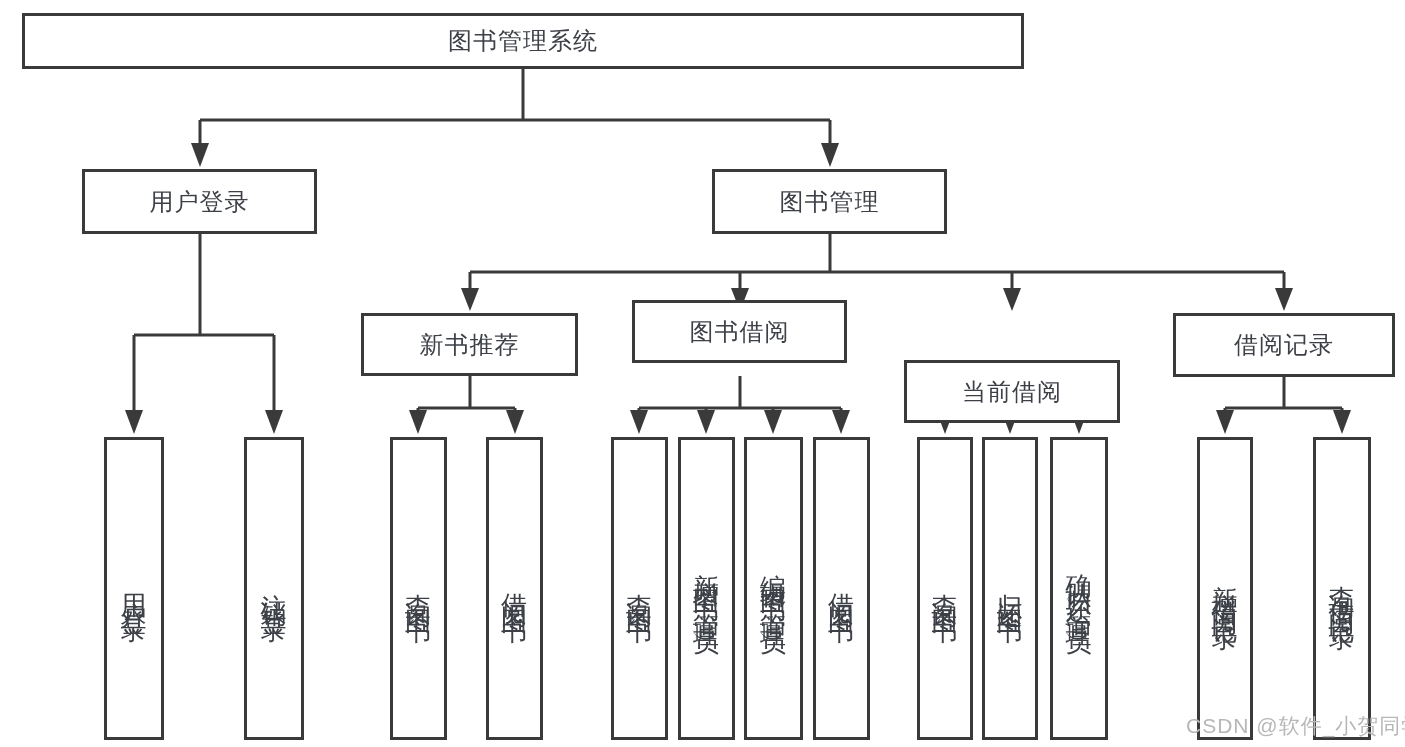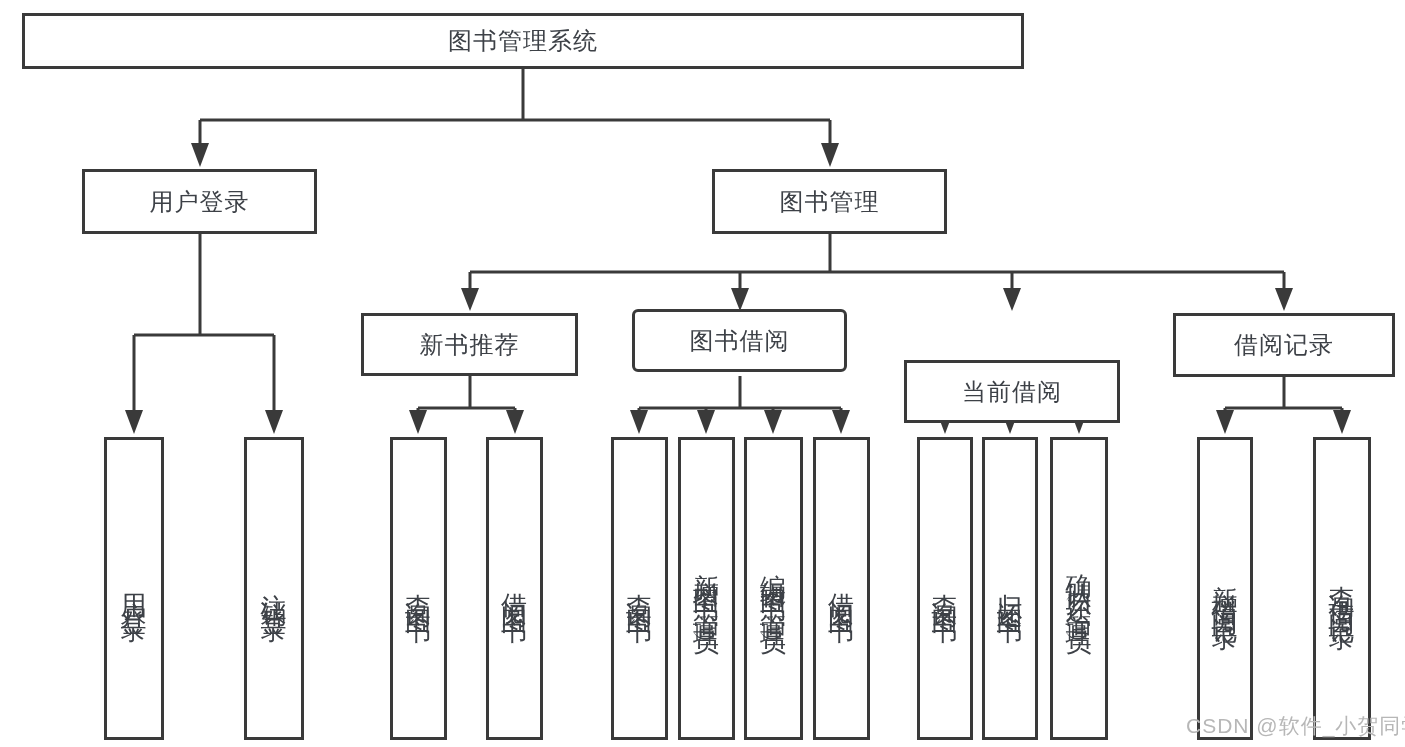"图书借阅" .n-borrow { border-radius: 6px -> none; top: 309px -> 300px }
